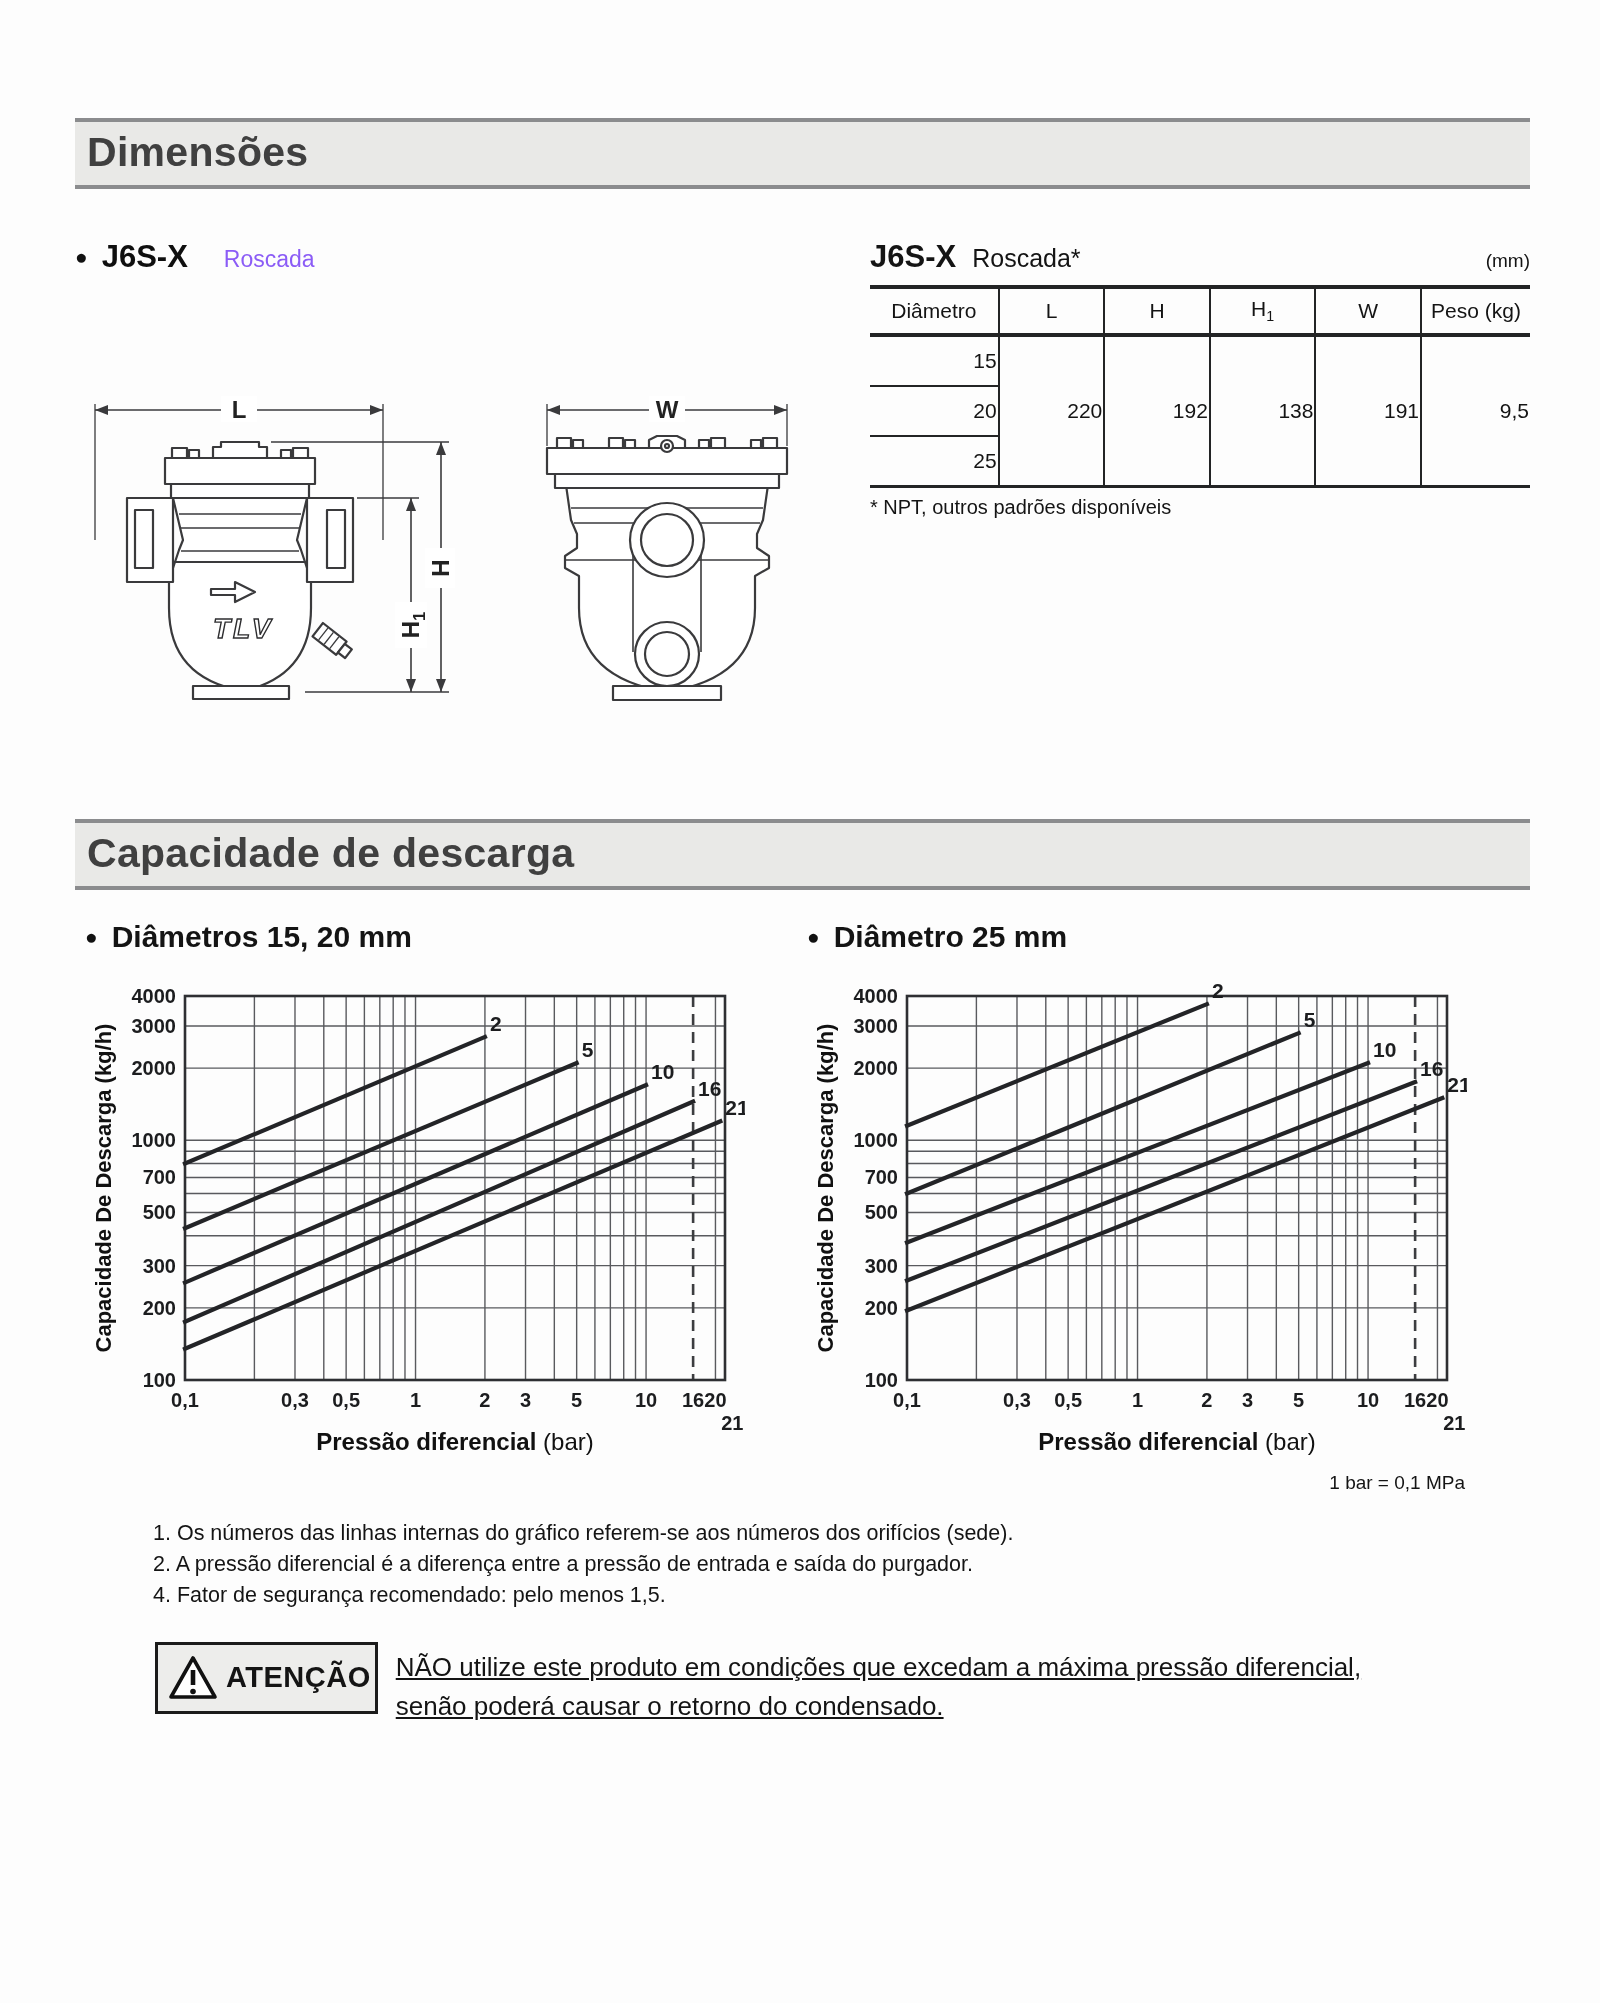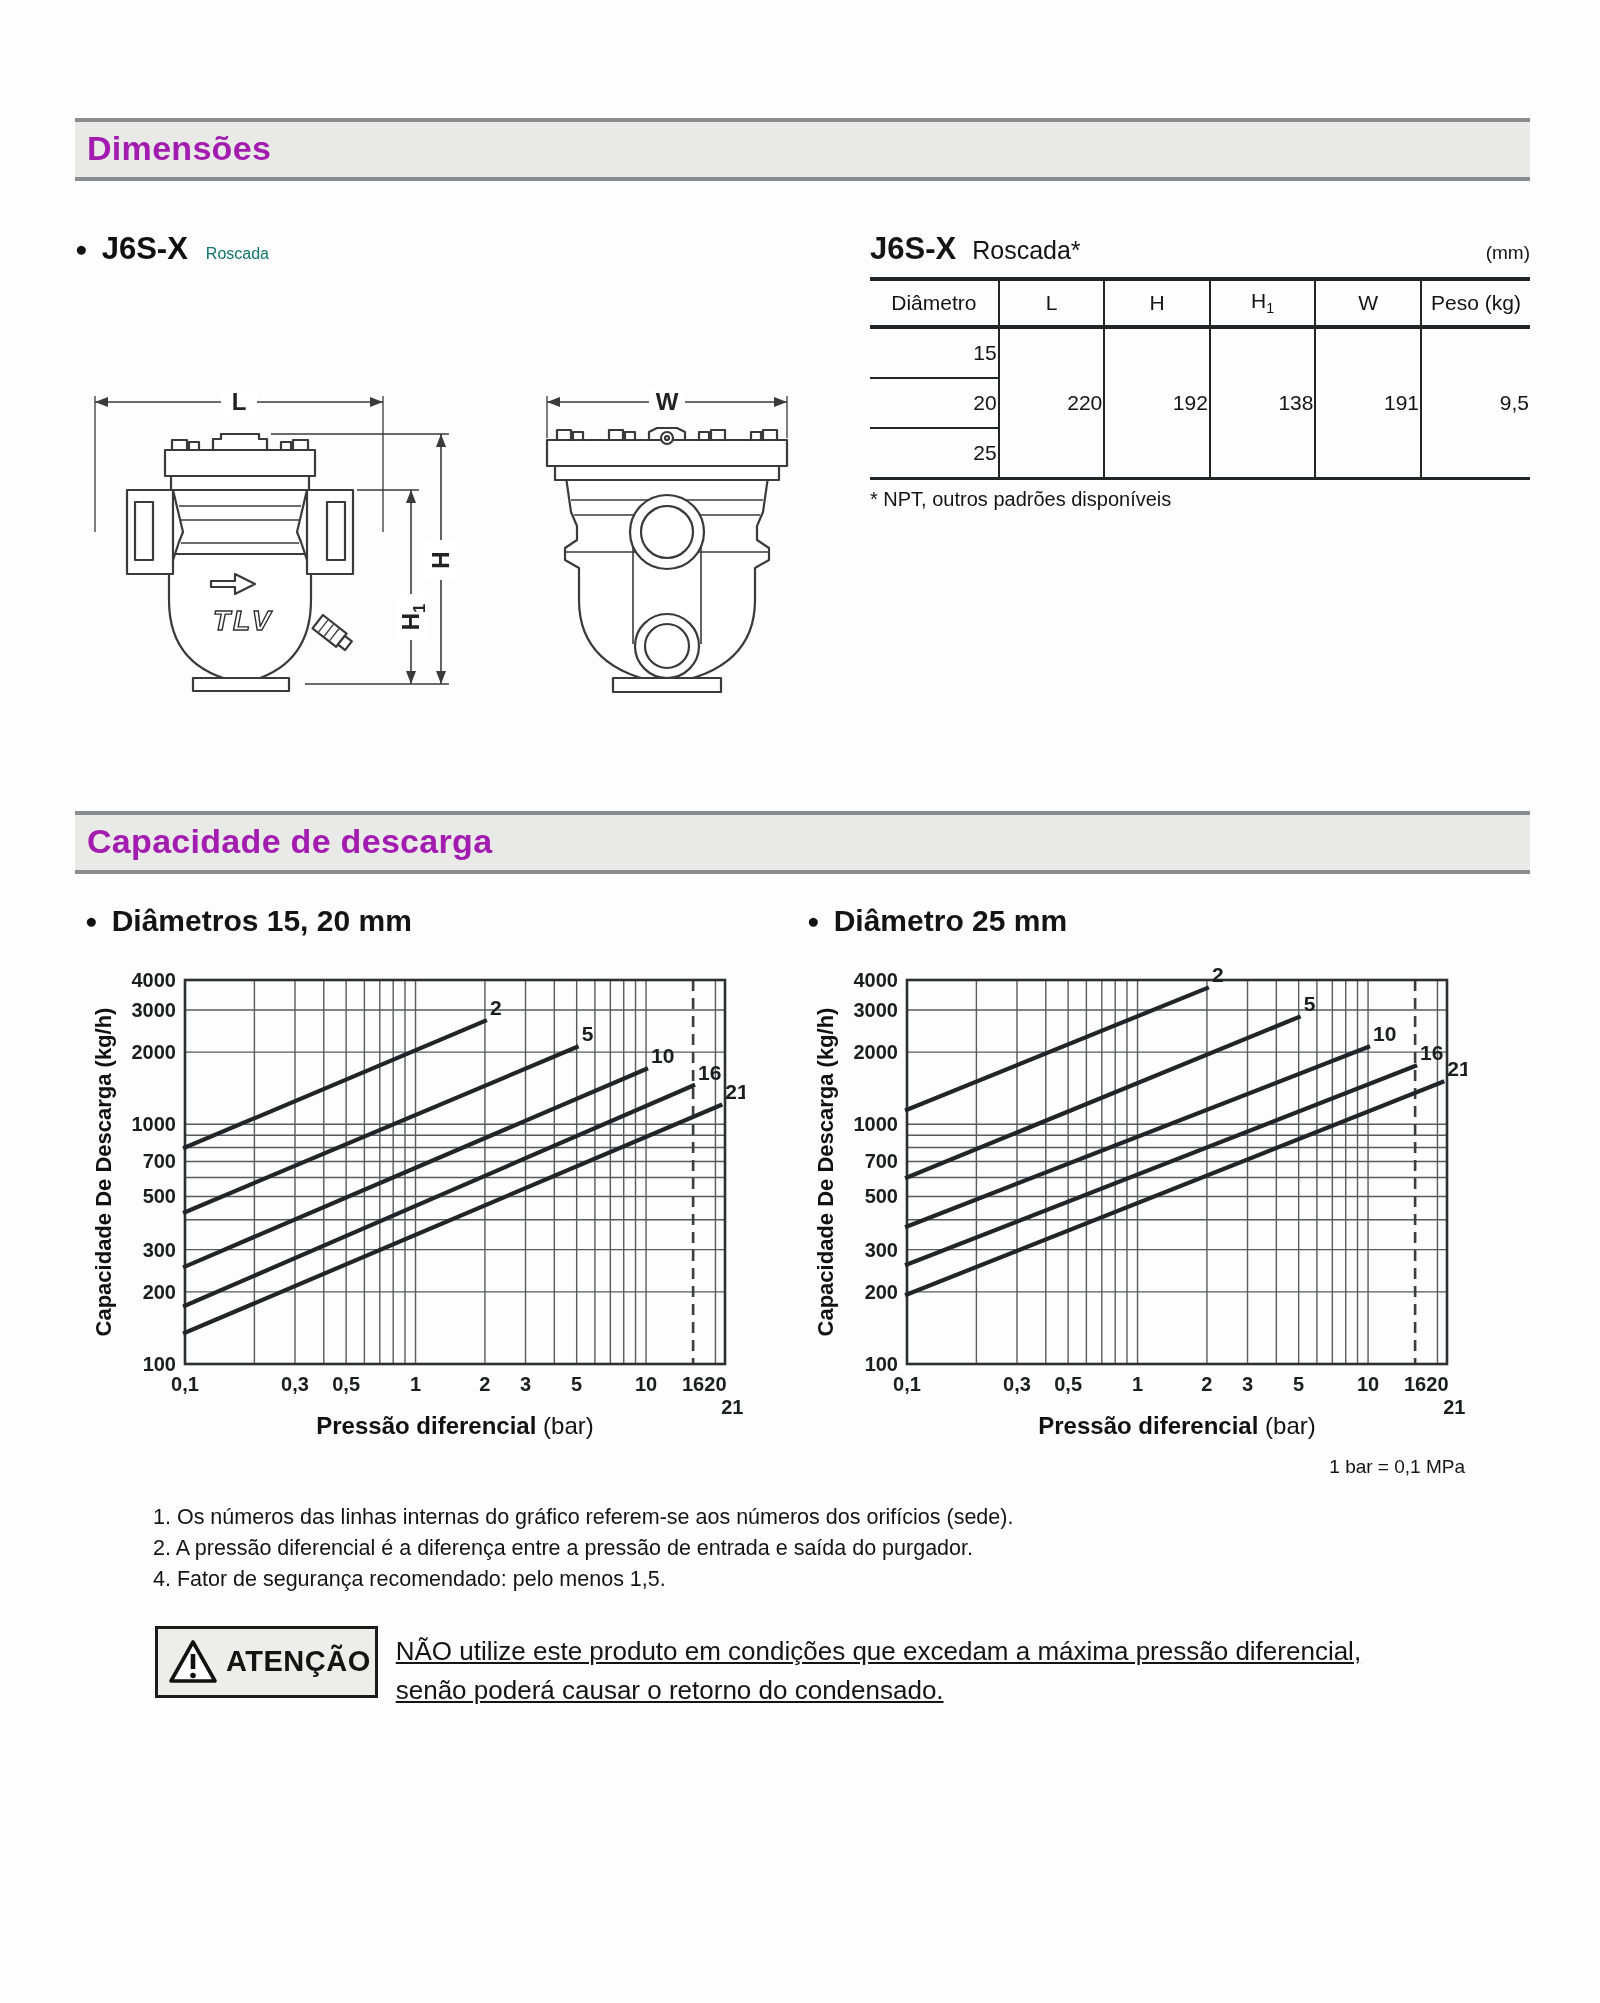"Dimensões" .band h2 { color: #a21caf -> #404040; font-size: 34px -> 41px }
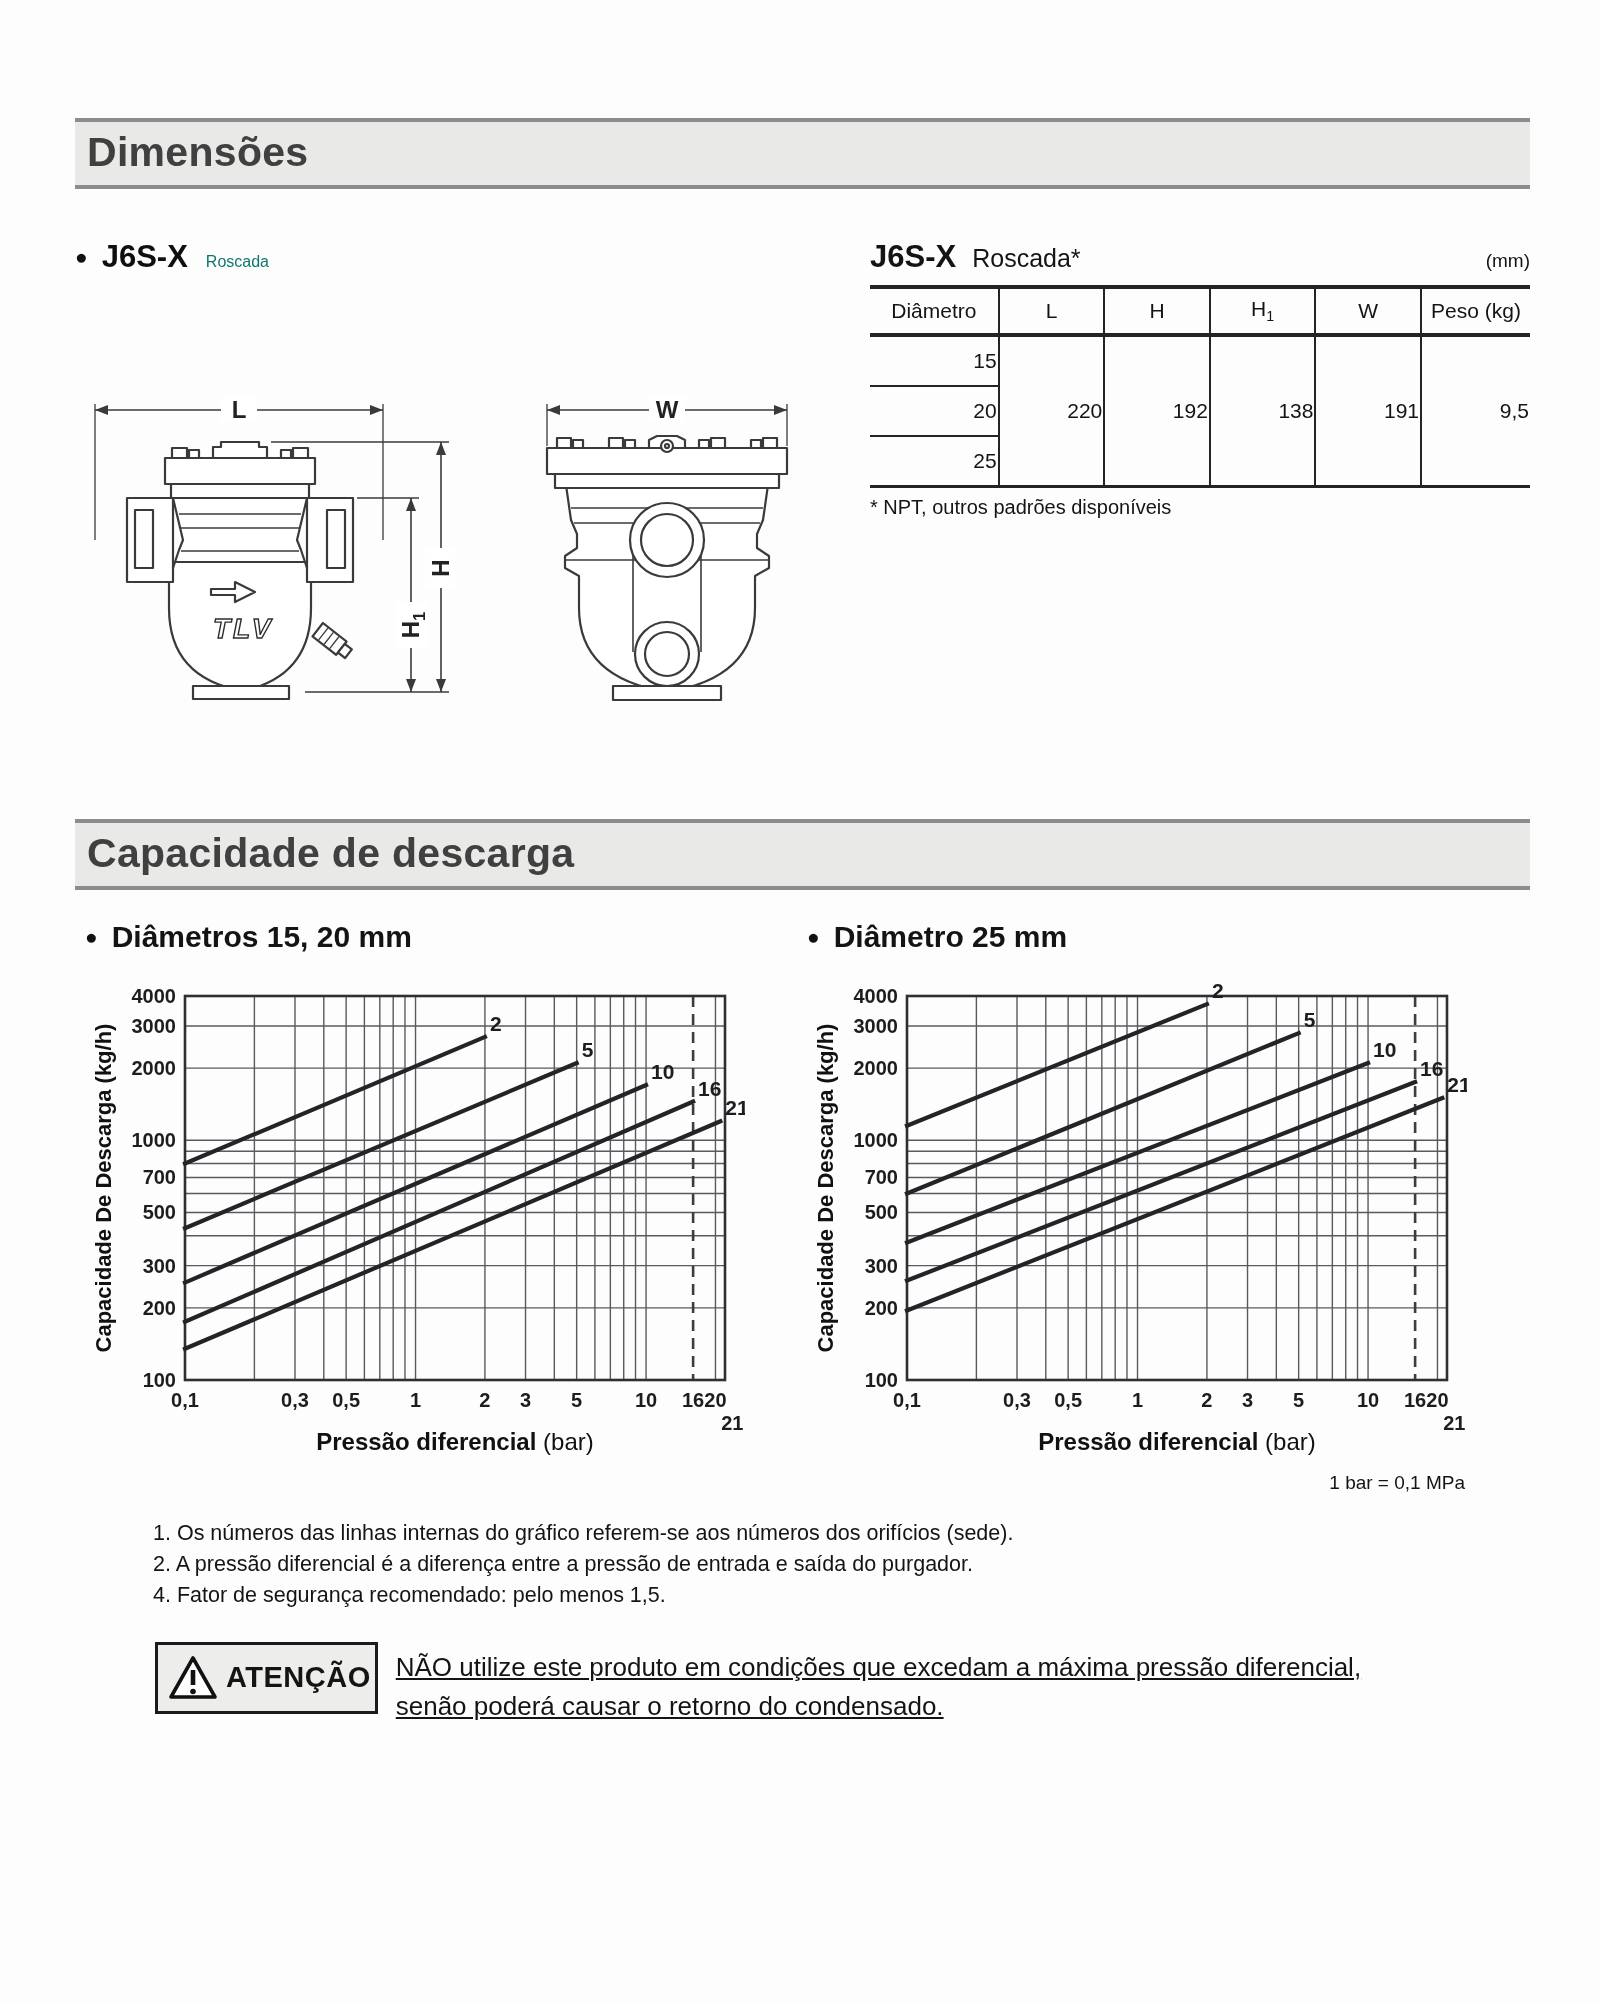"Roscada" .model-type { color: #0f766e -> #8b5cf6; font-size: 16px -> 23px; margin-left: 18px -> 36px }
